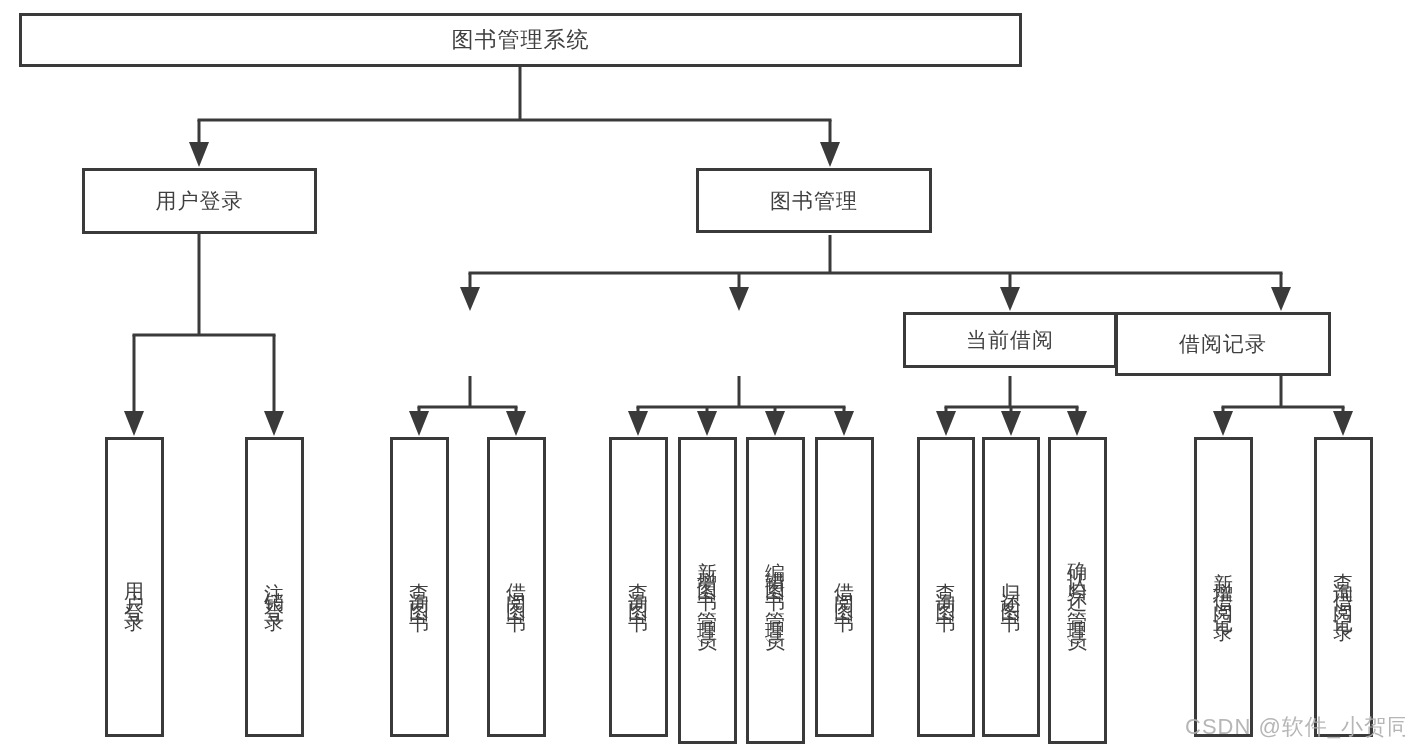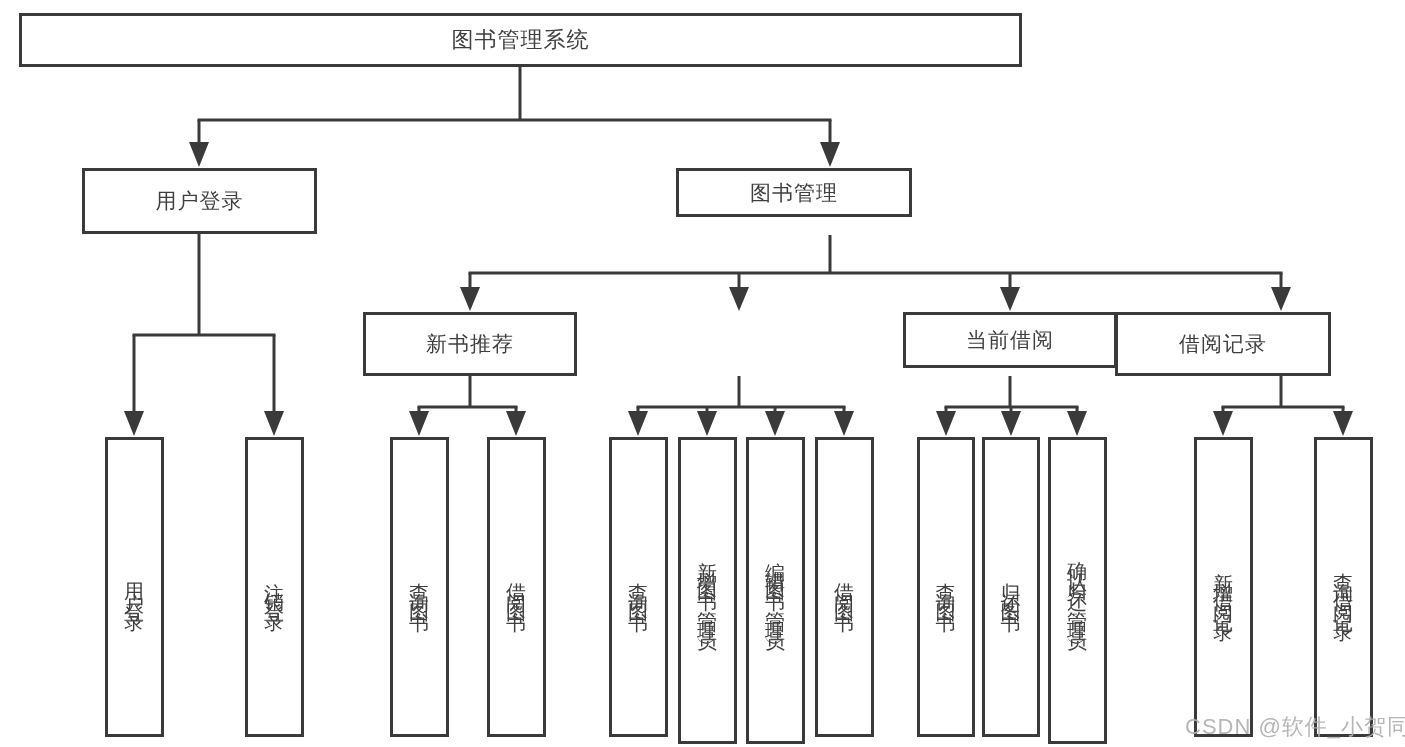"图书管理" div.box { height: 49px -> 65px; left: 676px -> 696px }
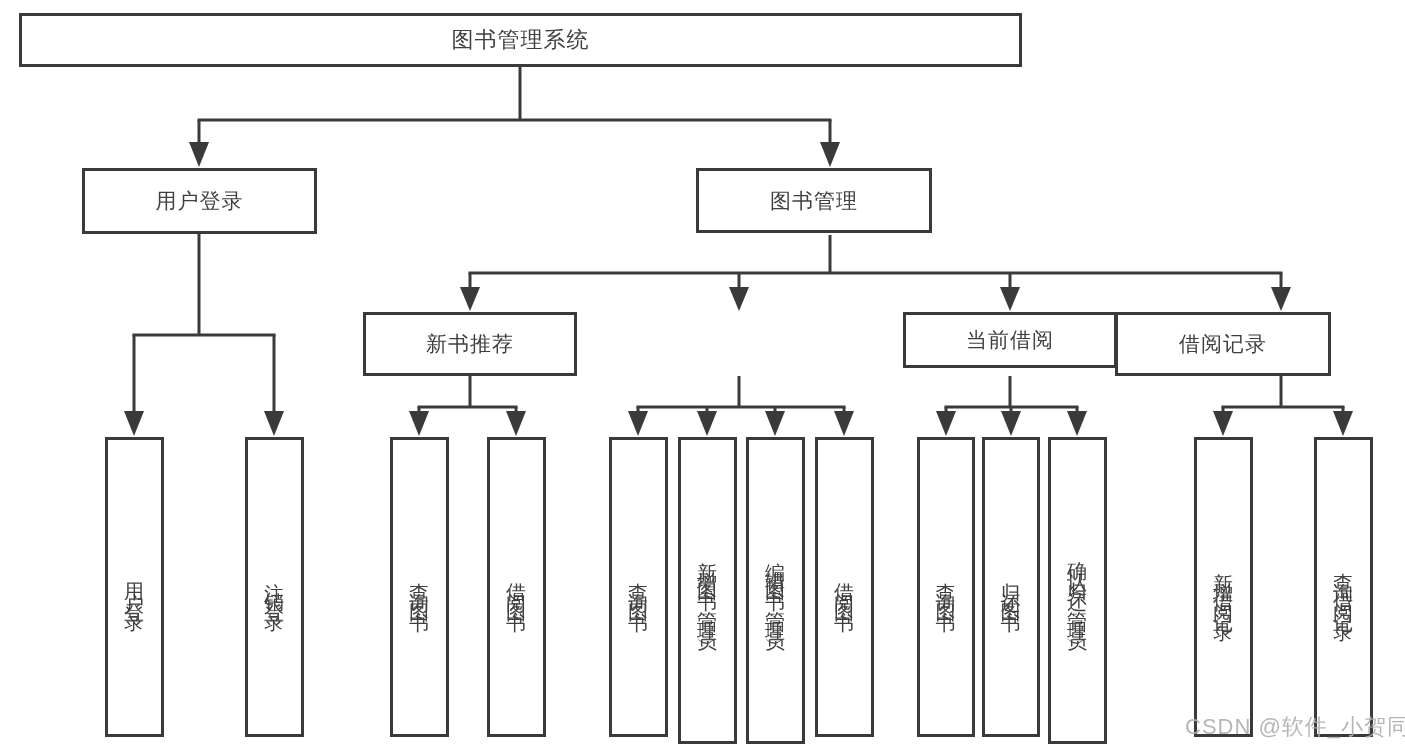"新书推荐" div.box { html: <div> <span>新书推荐</span> </div> -> none }
